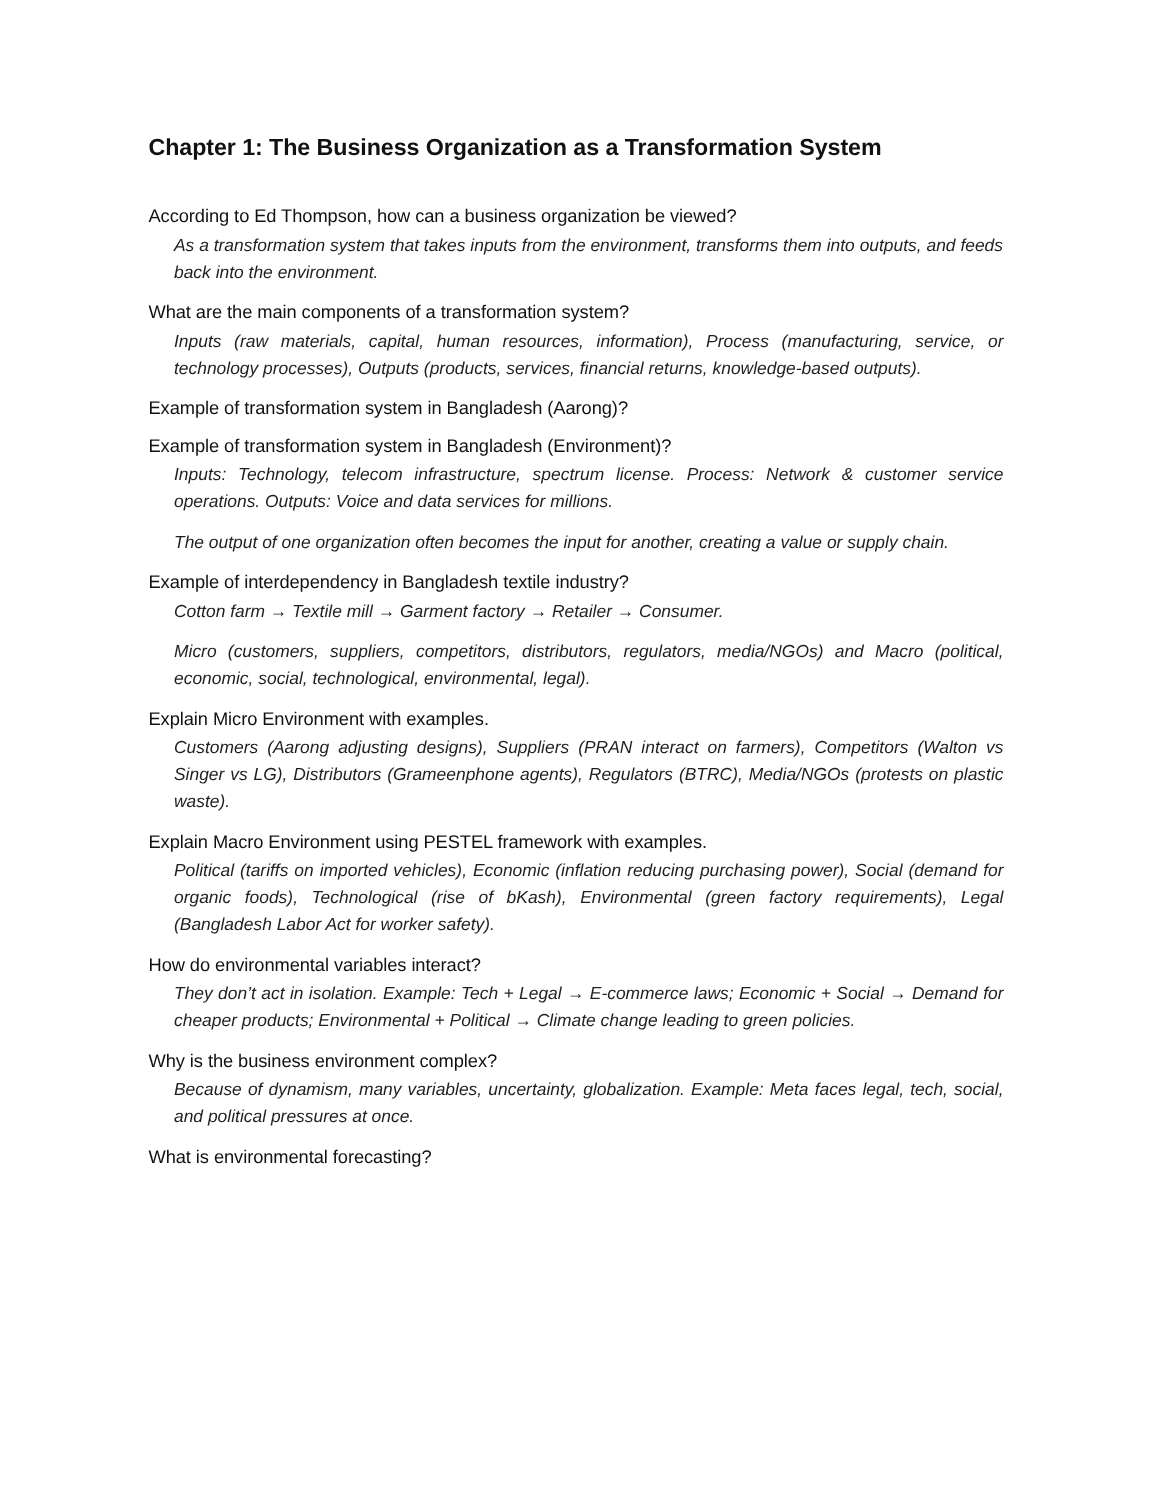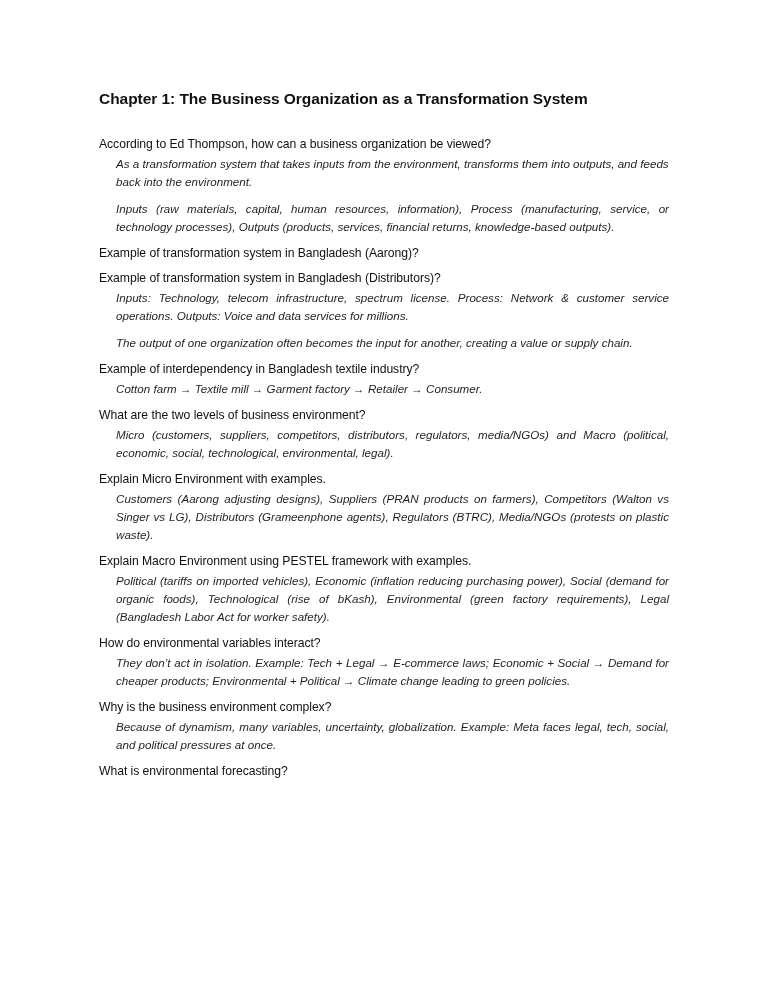"What are the main components" div.qa-question { html: none -> <div>What are the main components of a transformation system?</div> }
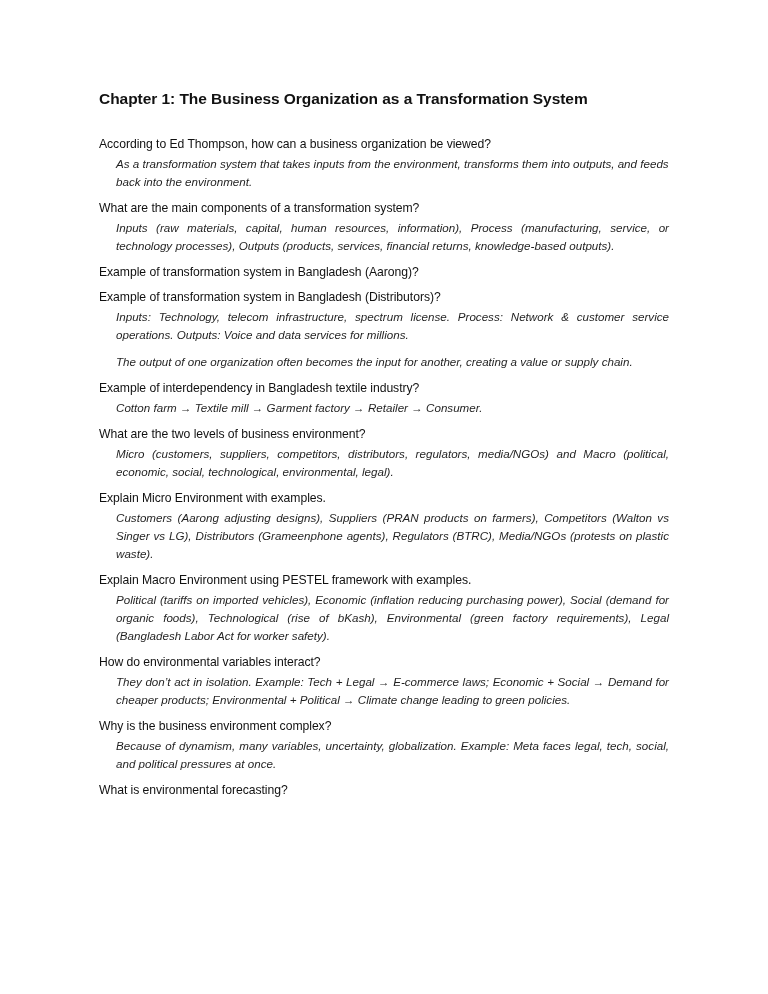"Example of transformation system in Bangladesh" div.qa-question { text: Distributors -> Environment }
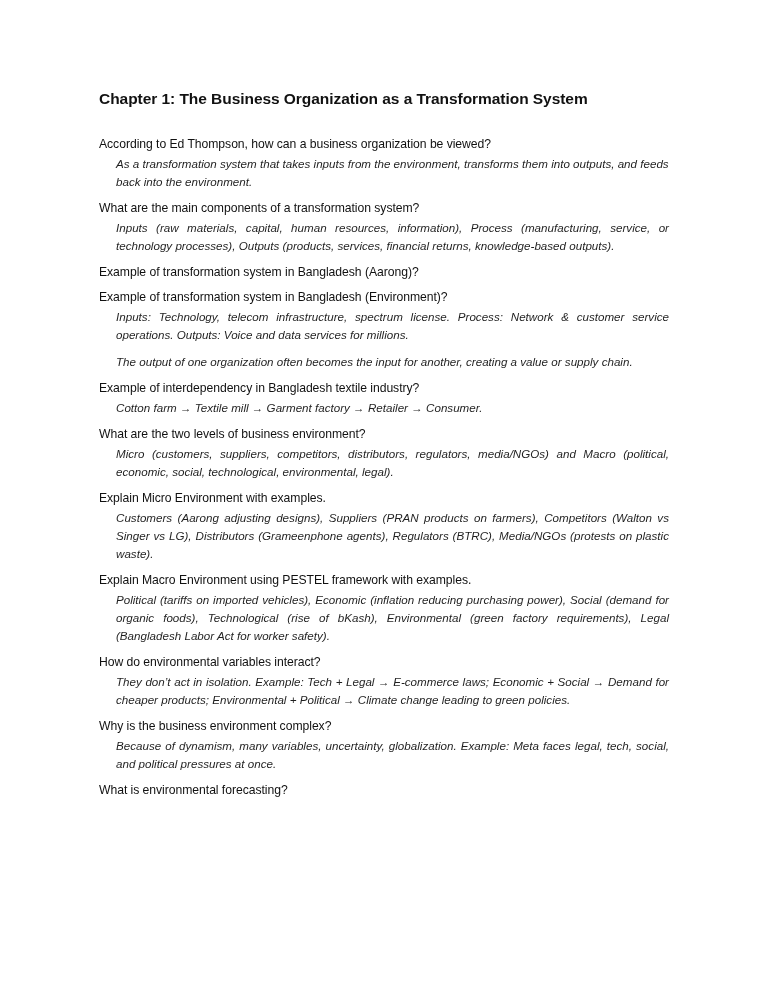"What are the two levels" div.qa-question { html: <div>What are the two levels of business environment?</div> -> none }
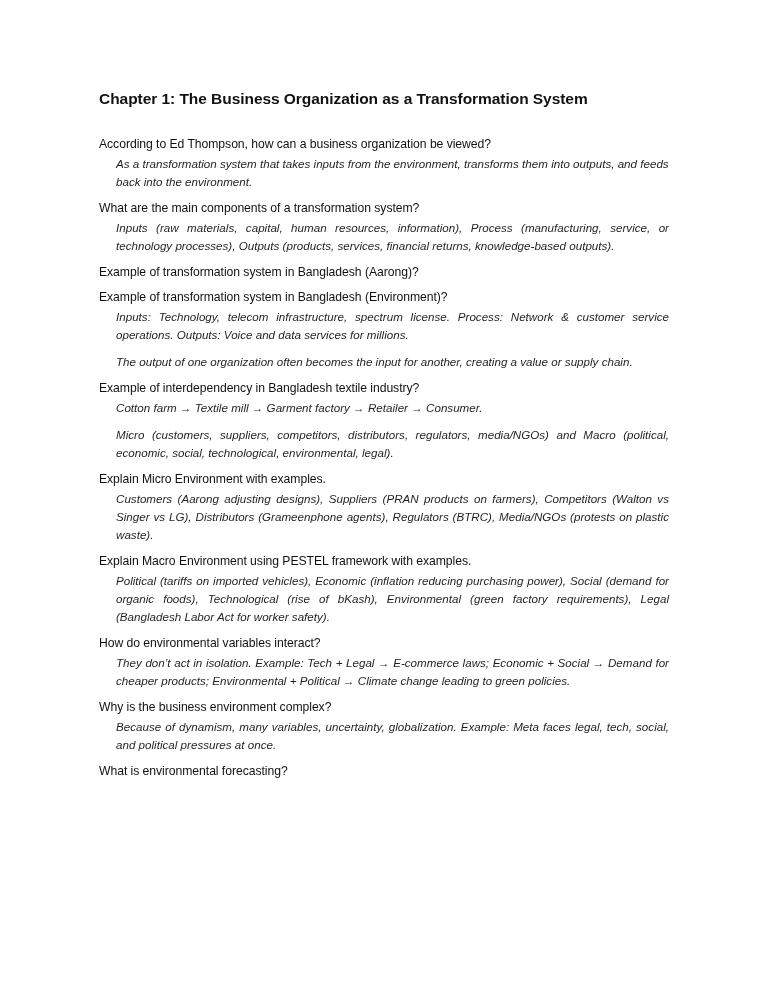"Customers (Aarong adjusting designs)," div.qa-answer { text: products -> interact }
